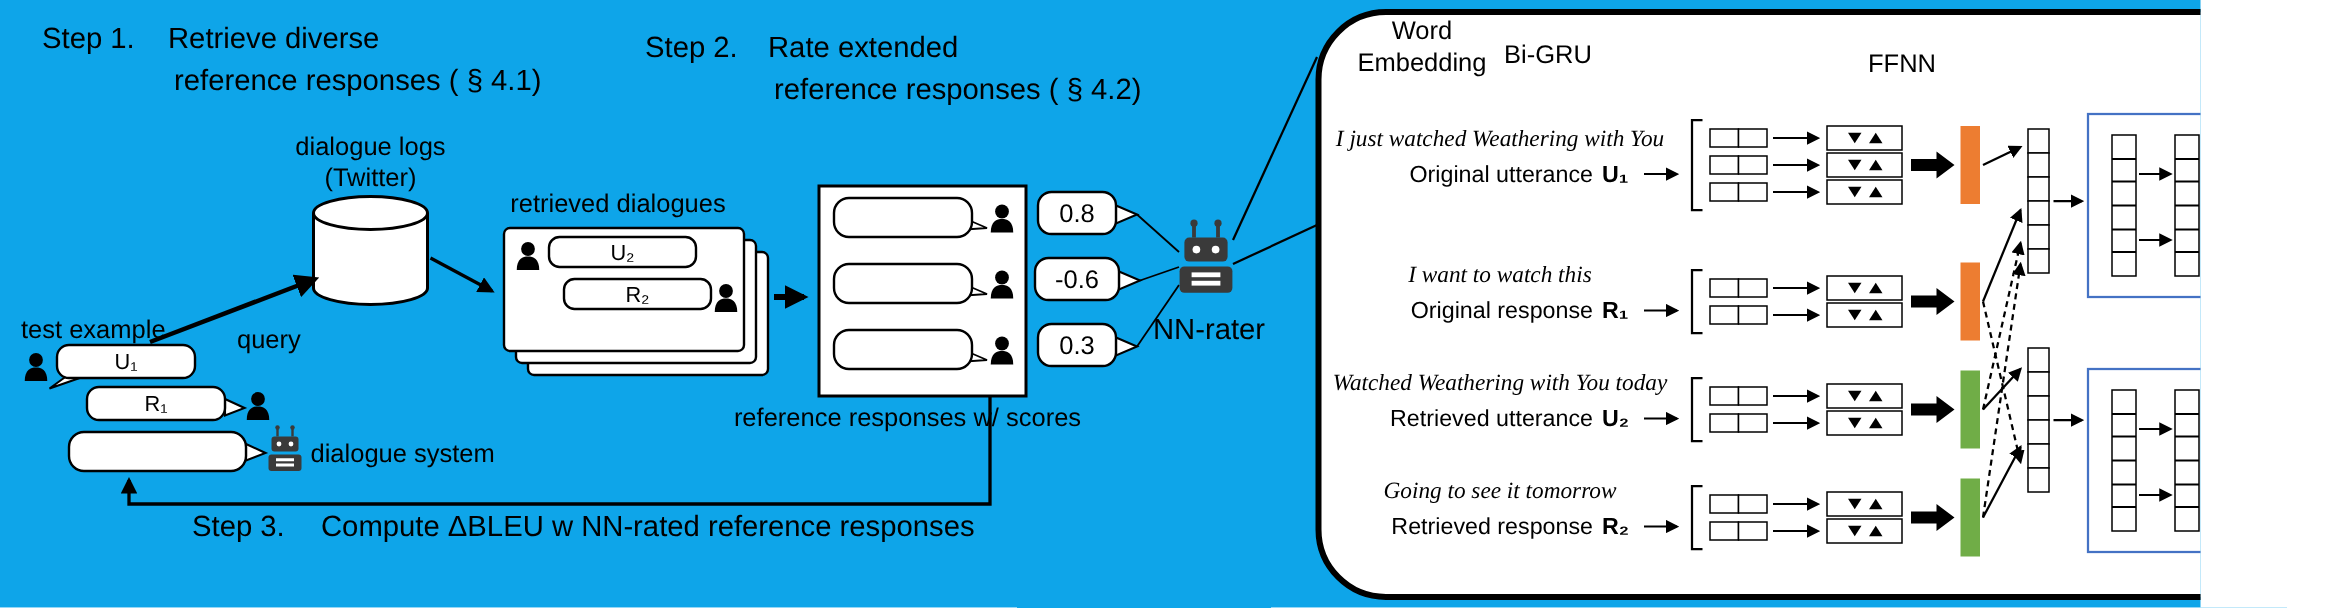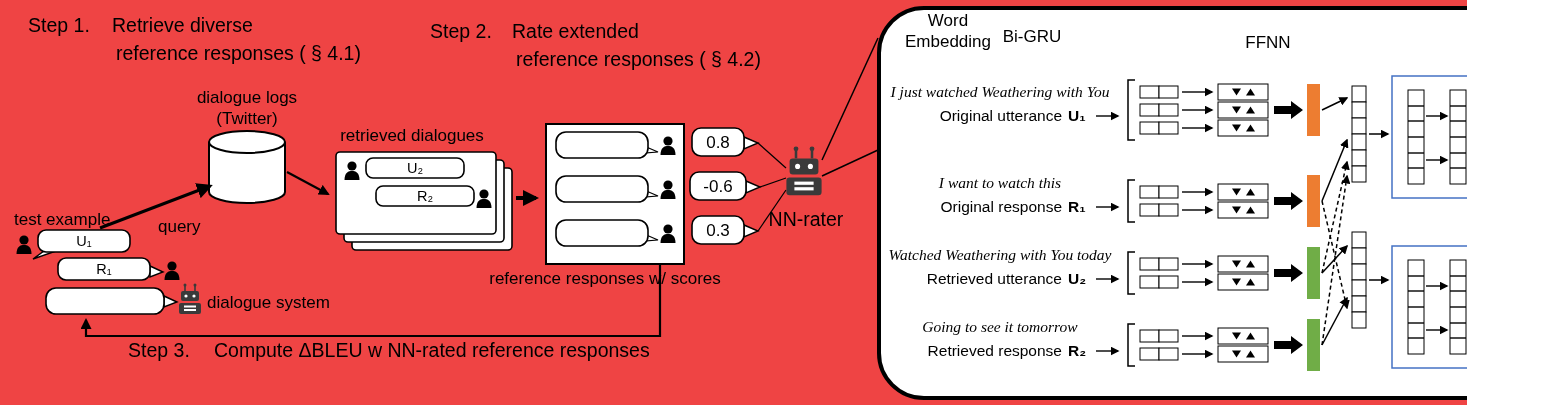"Step 1." #stage { background: #ef4444 -> #0ea5e9 }
